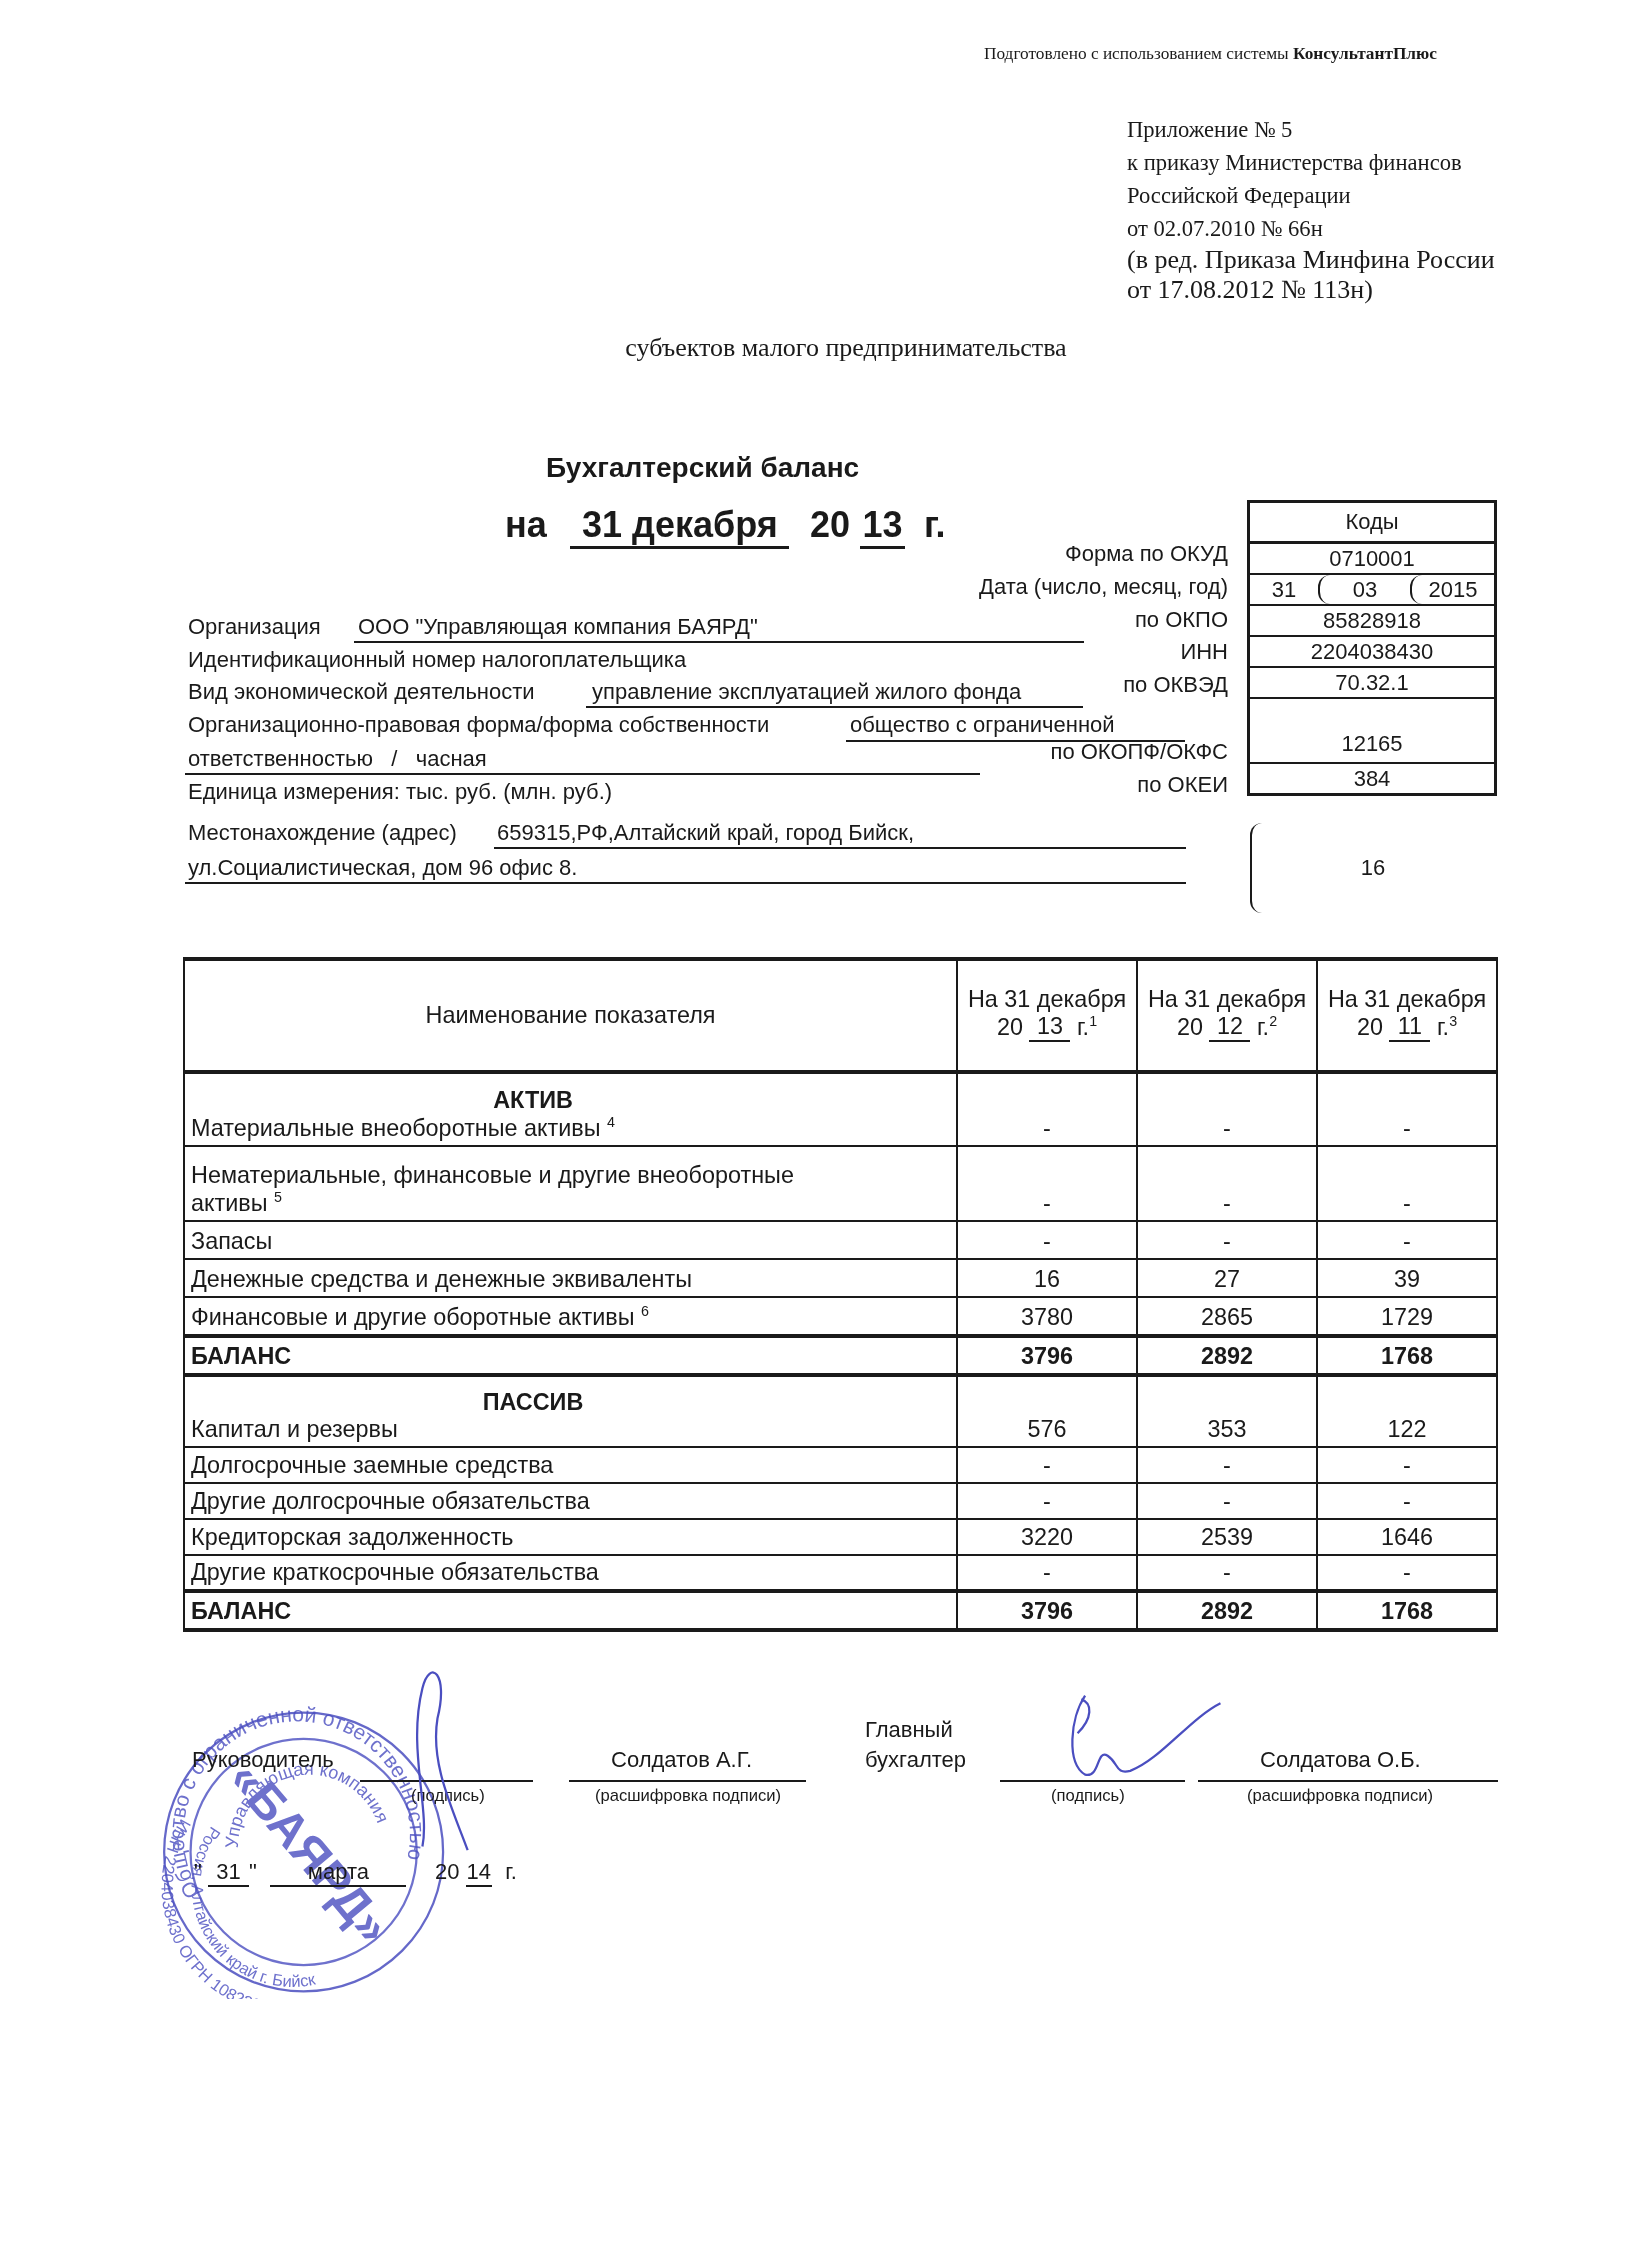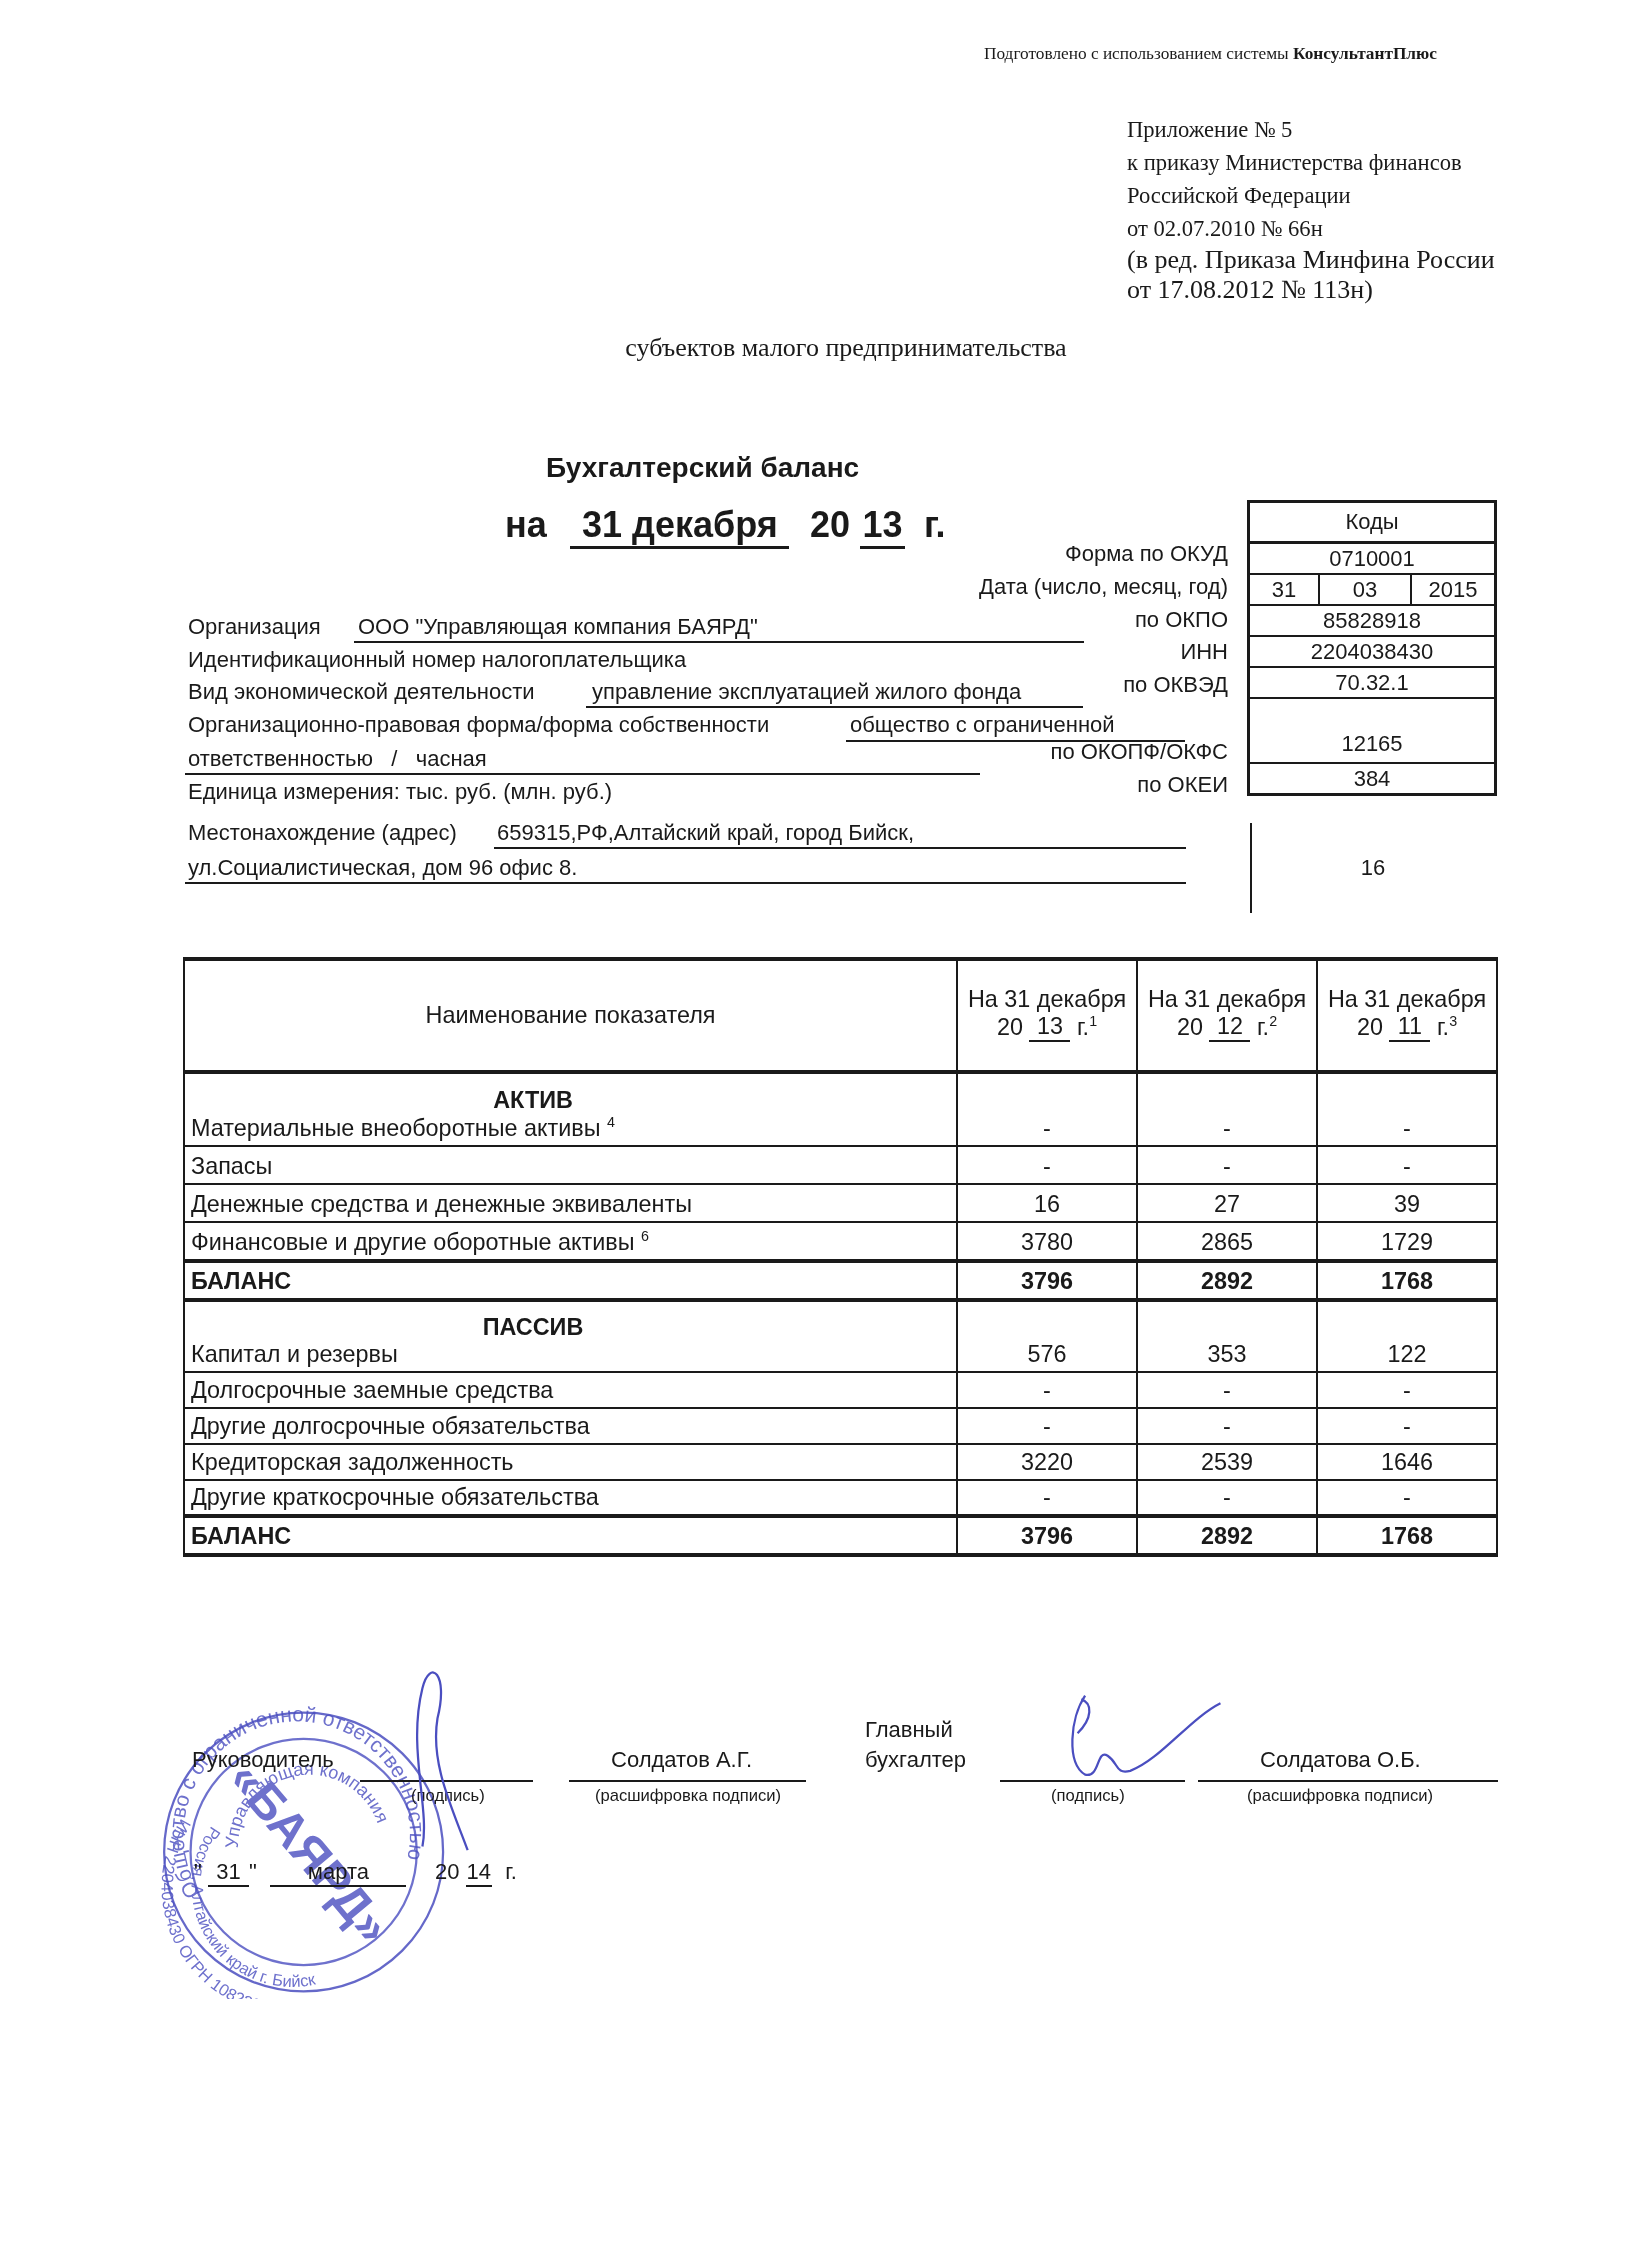"03" .codes .row > div + div { border-radius: none -> 12px }
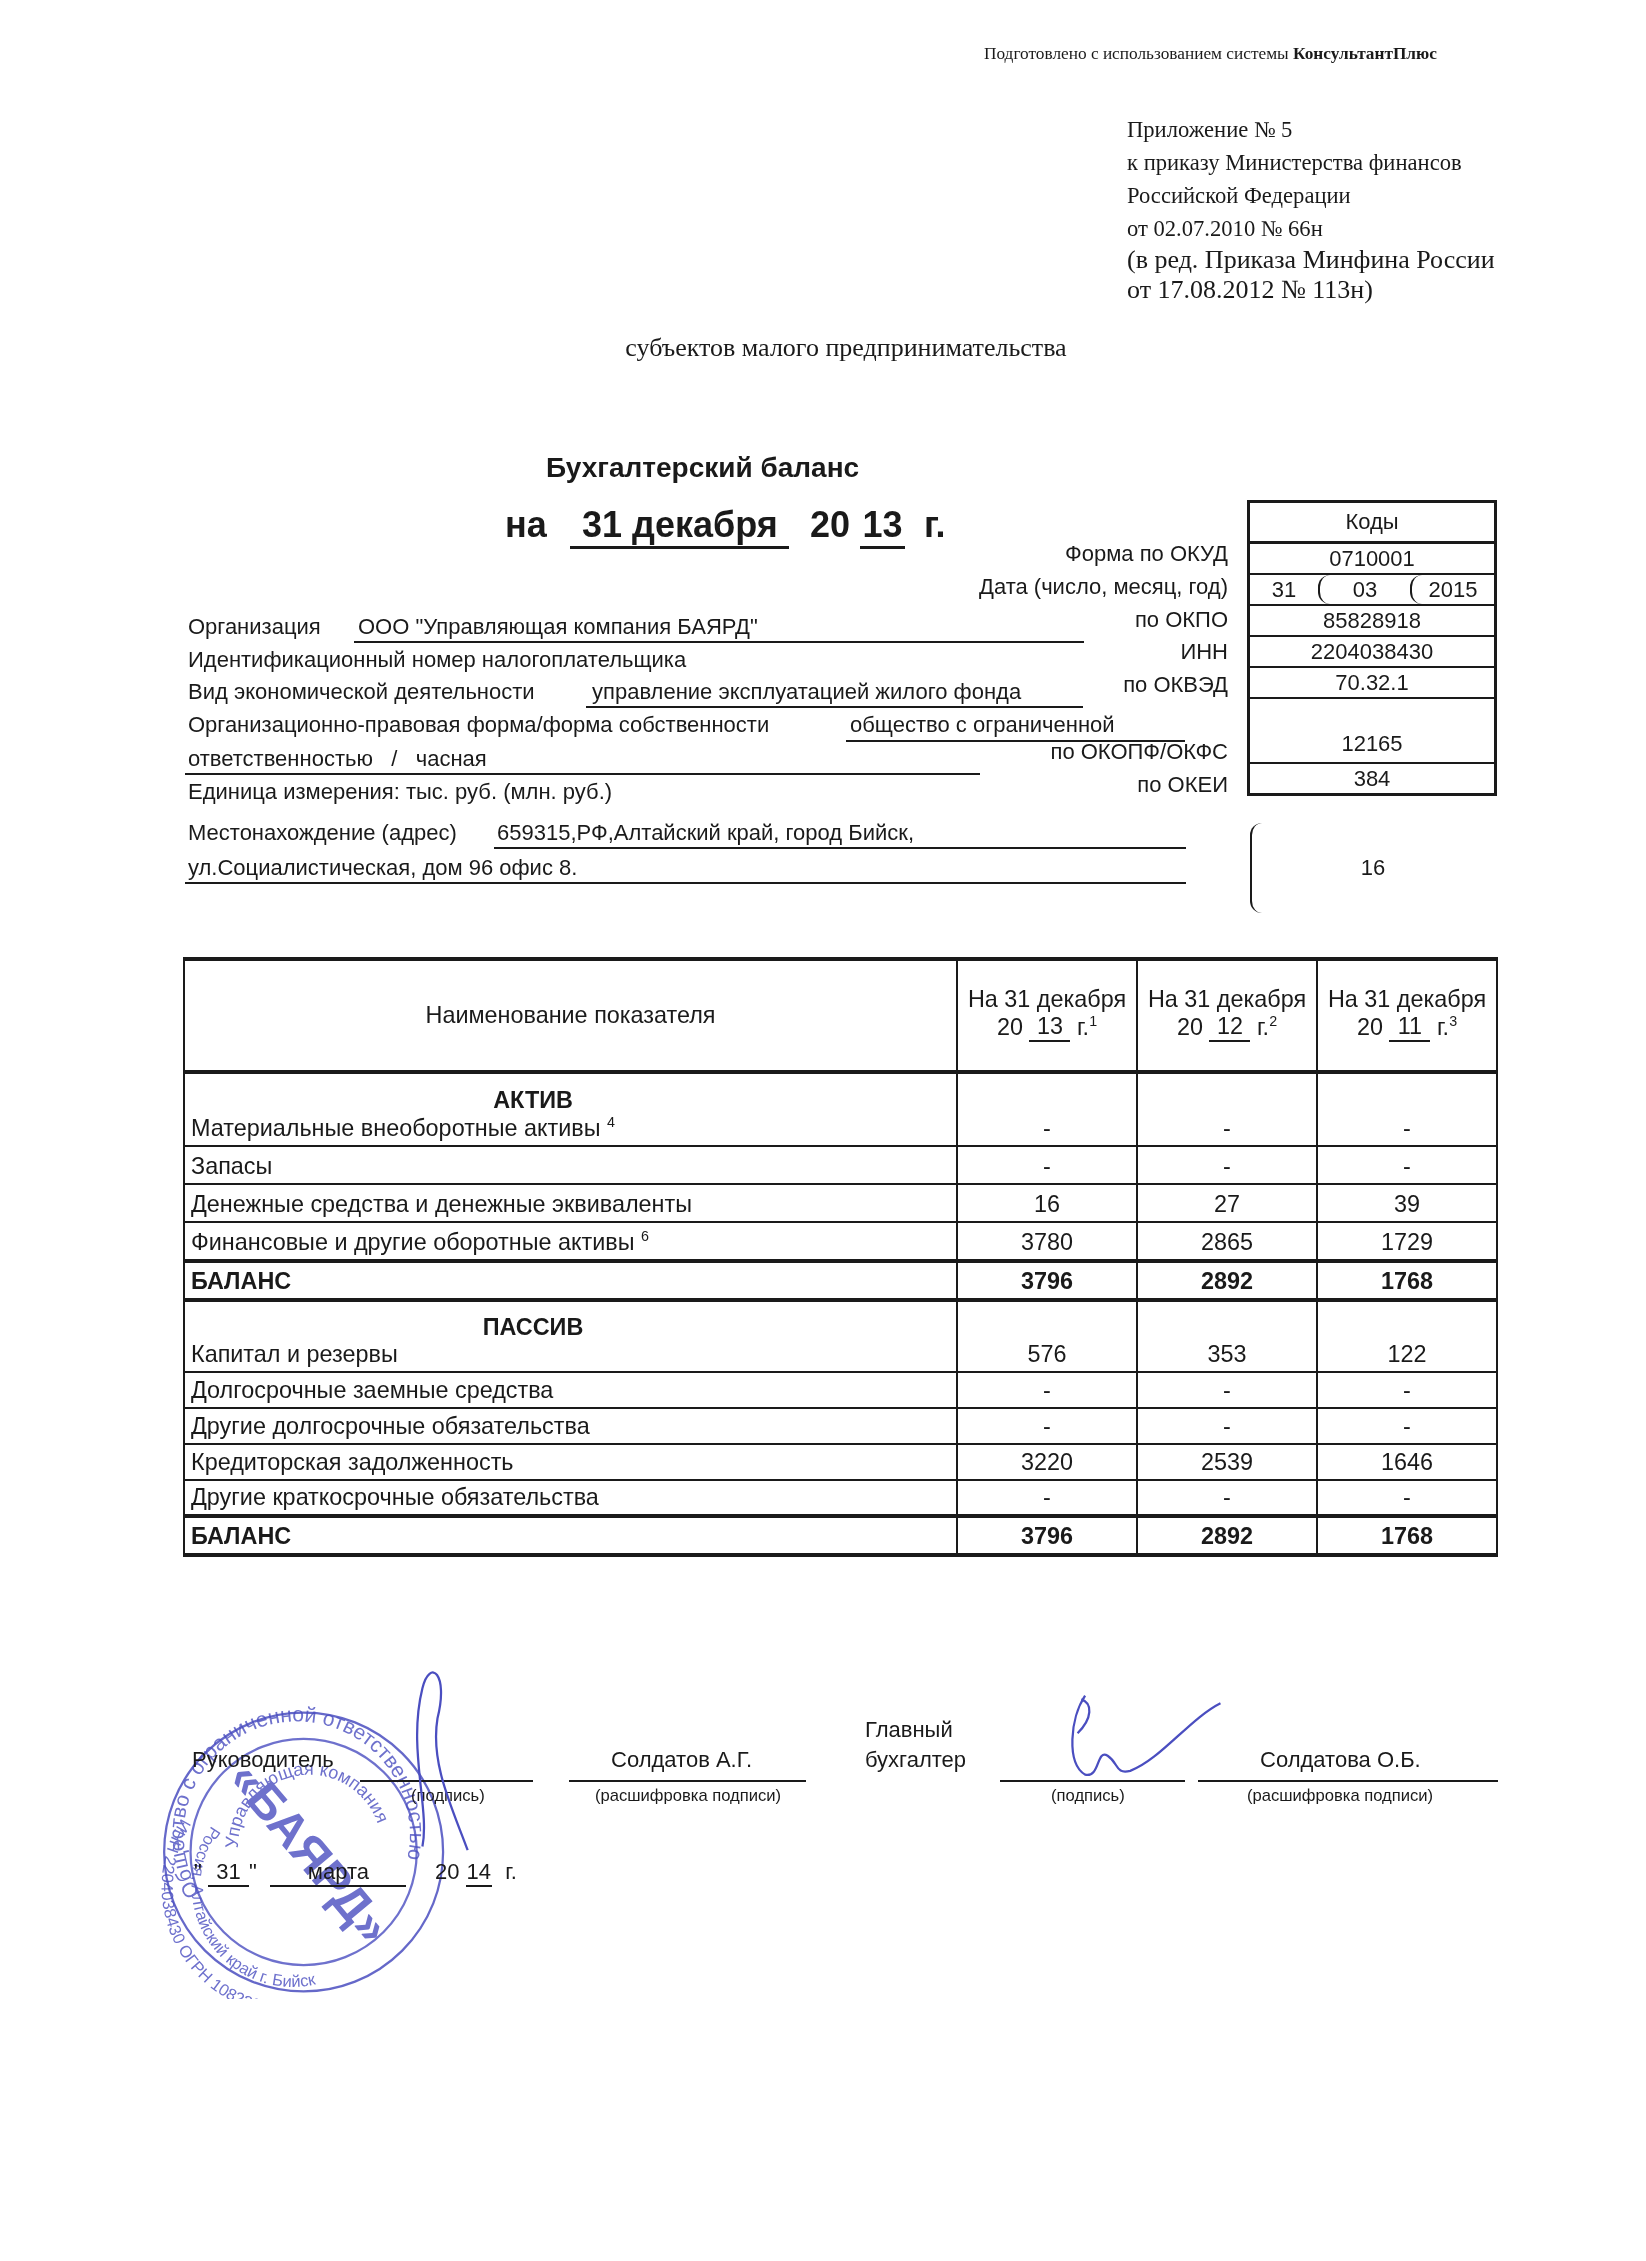"Нематериальные, финансовые и другие" tr { html: none -> <tr> <td><div>Нематериальные, финансовые и другие внеоборотные</div><span>активы</span> <sup>5</sup></td> <td>-</td> <td>-</td> <td>-</td> </tr> }
